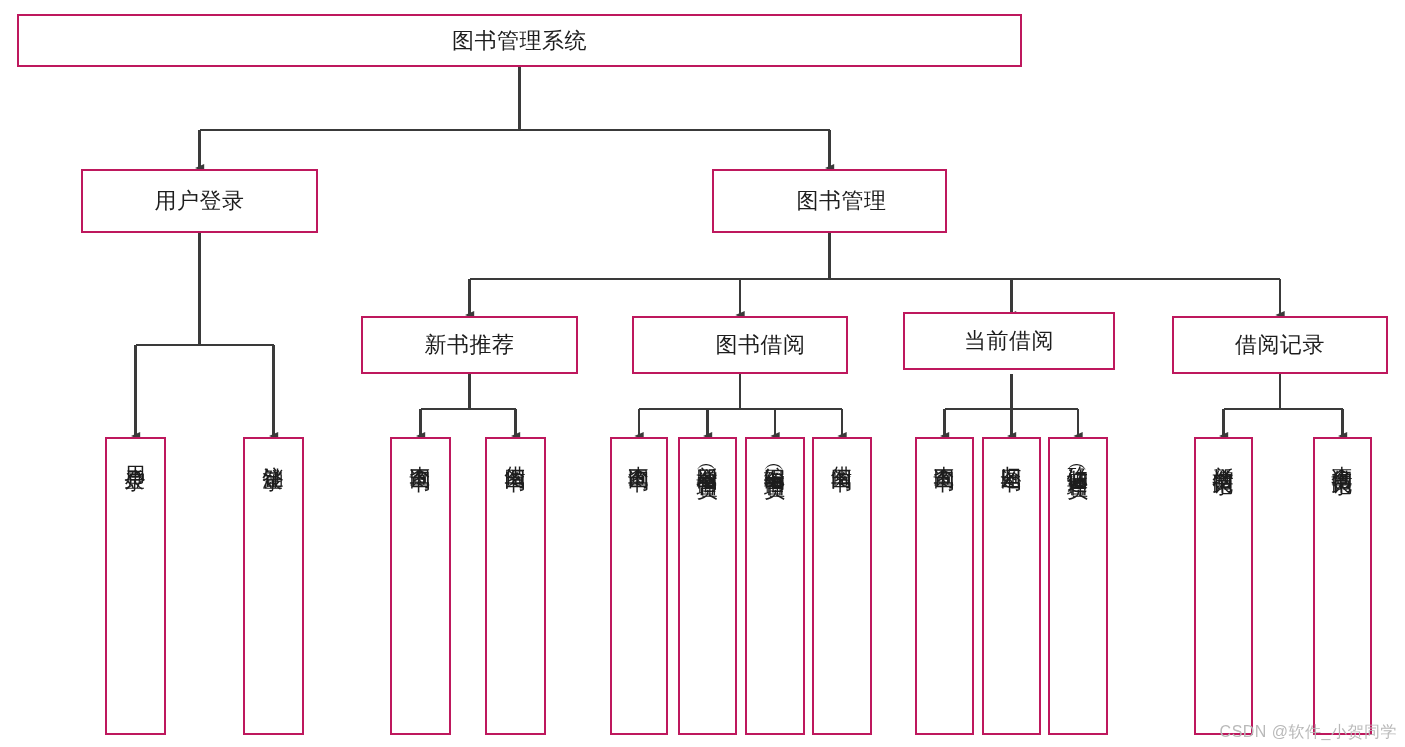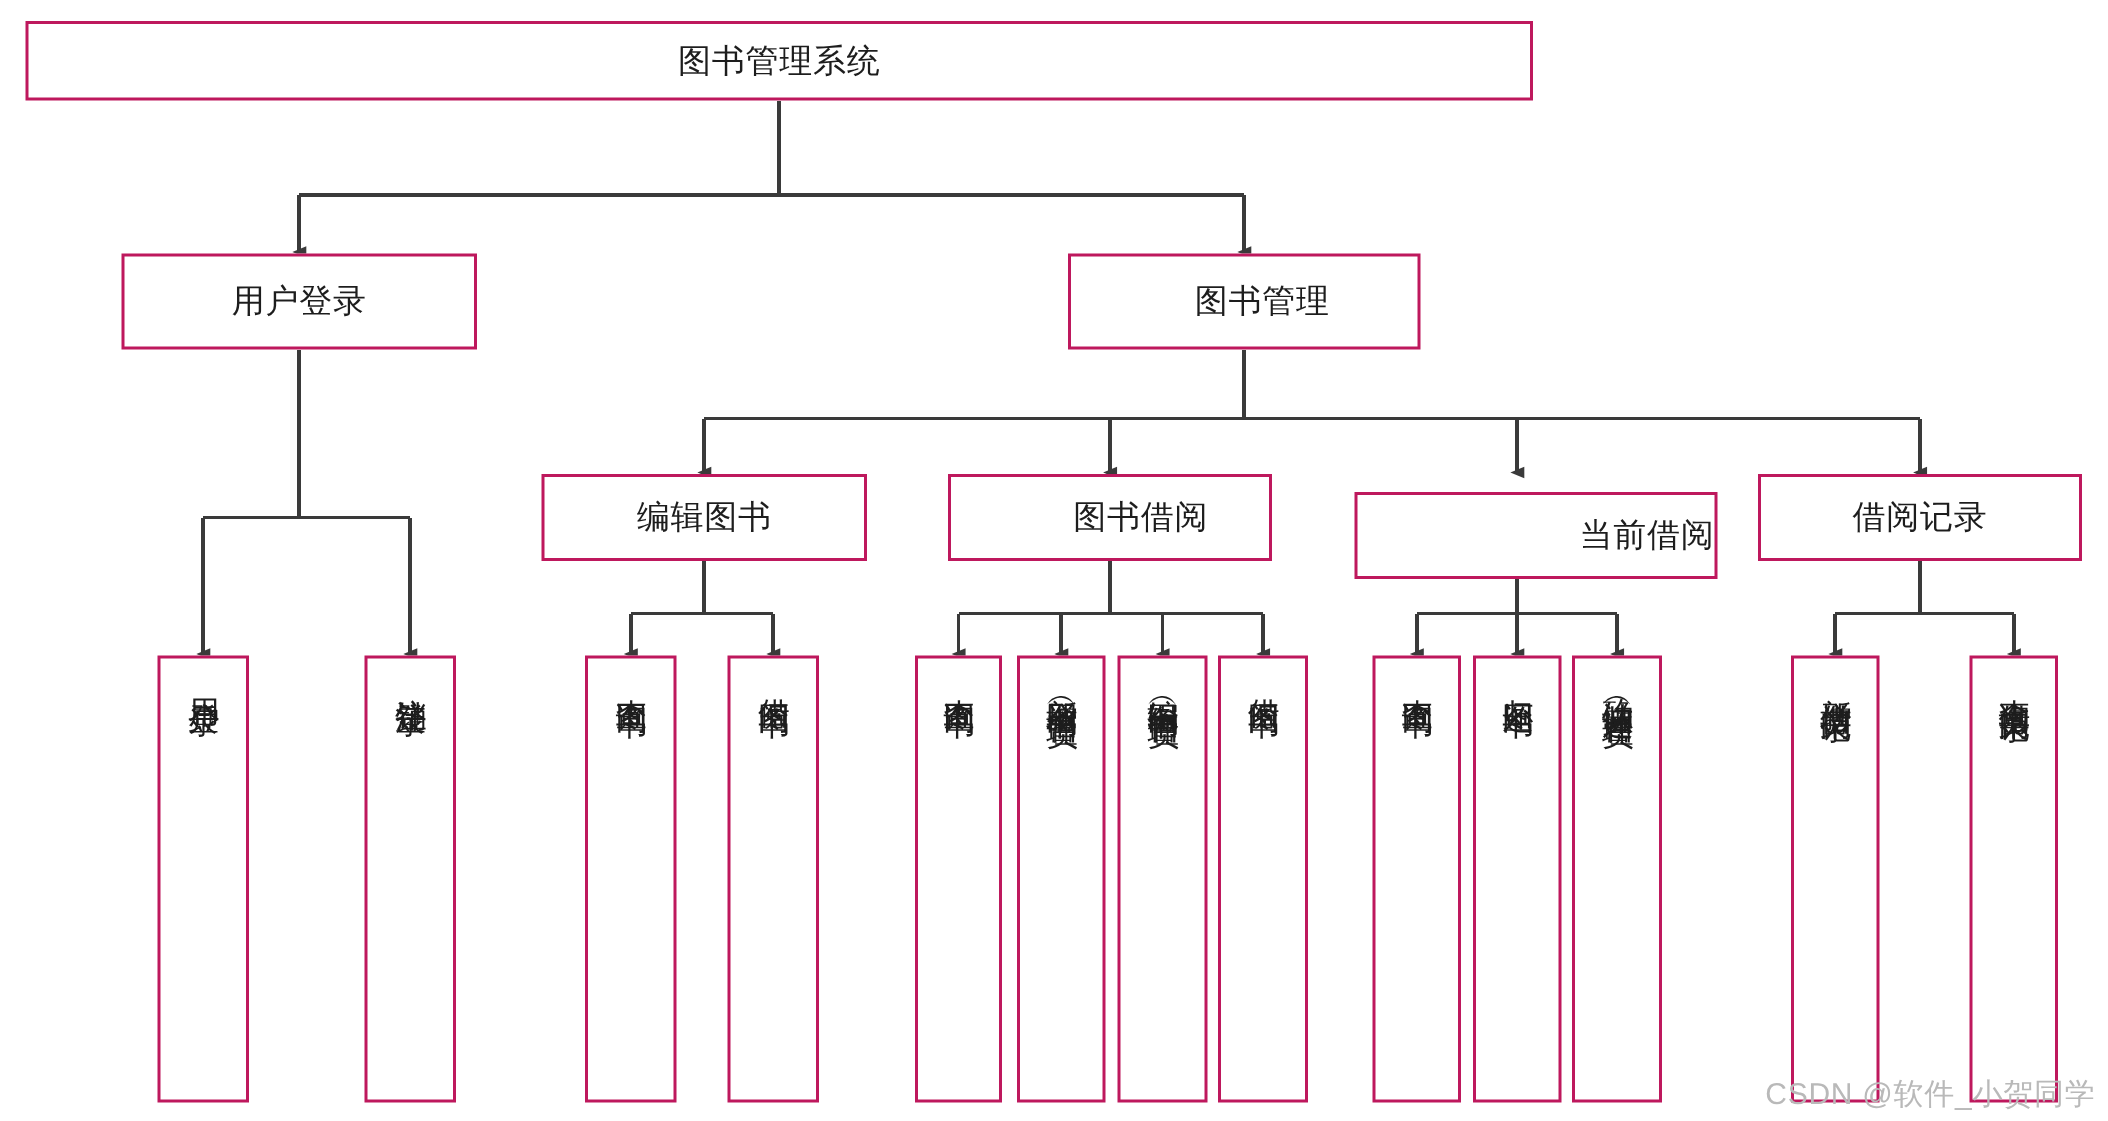"编辑图书" span.node-label { text: 编辑图书 -> 新书推荐 }
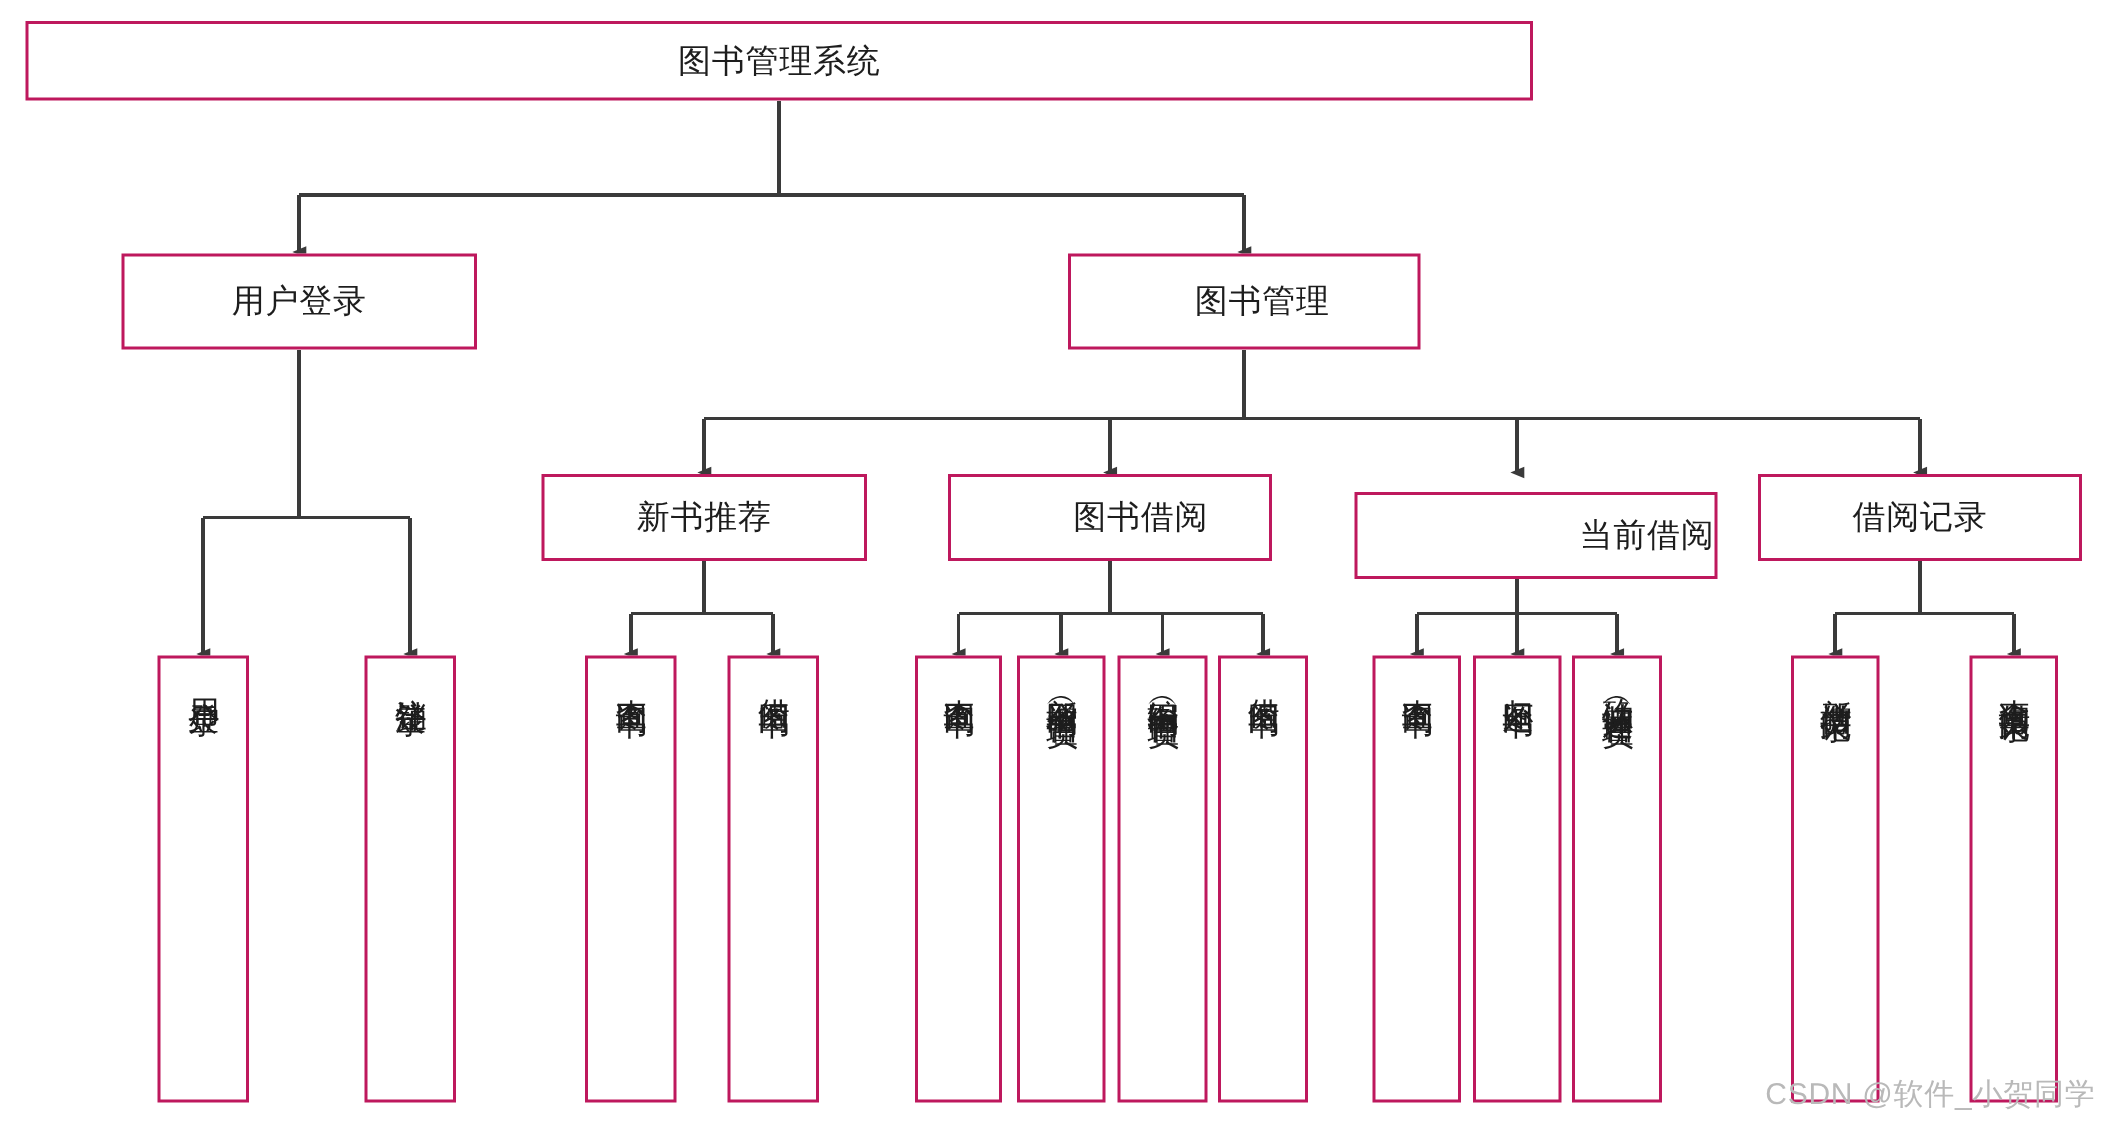"当前借阅" div.node { justify-content: flex-end -> none; top: 328px -> 312px; width: 242px -> 212px }
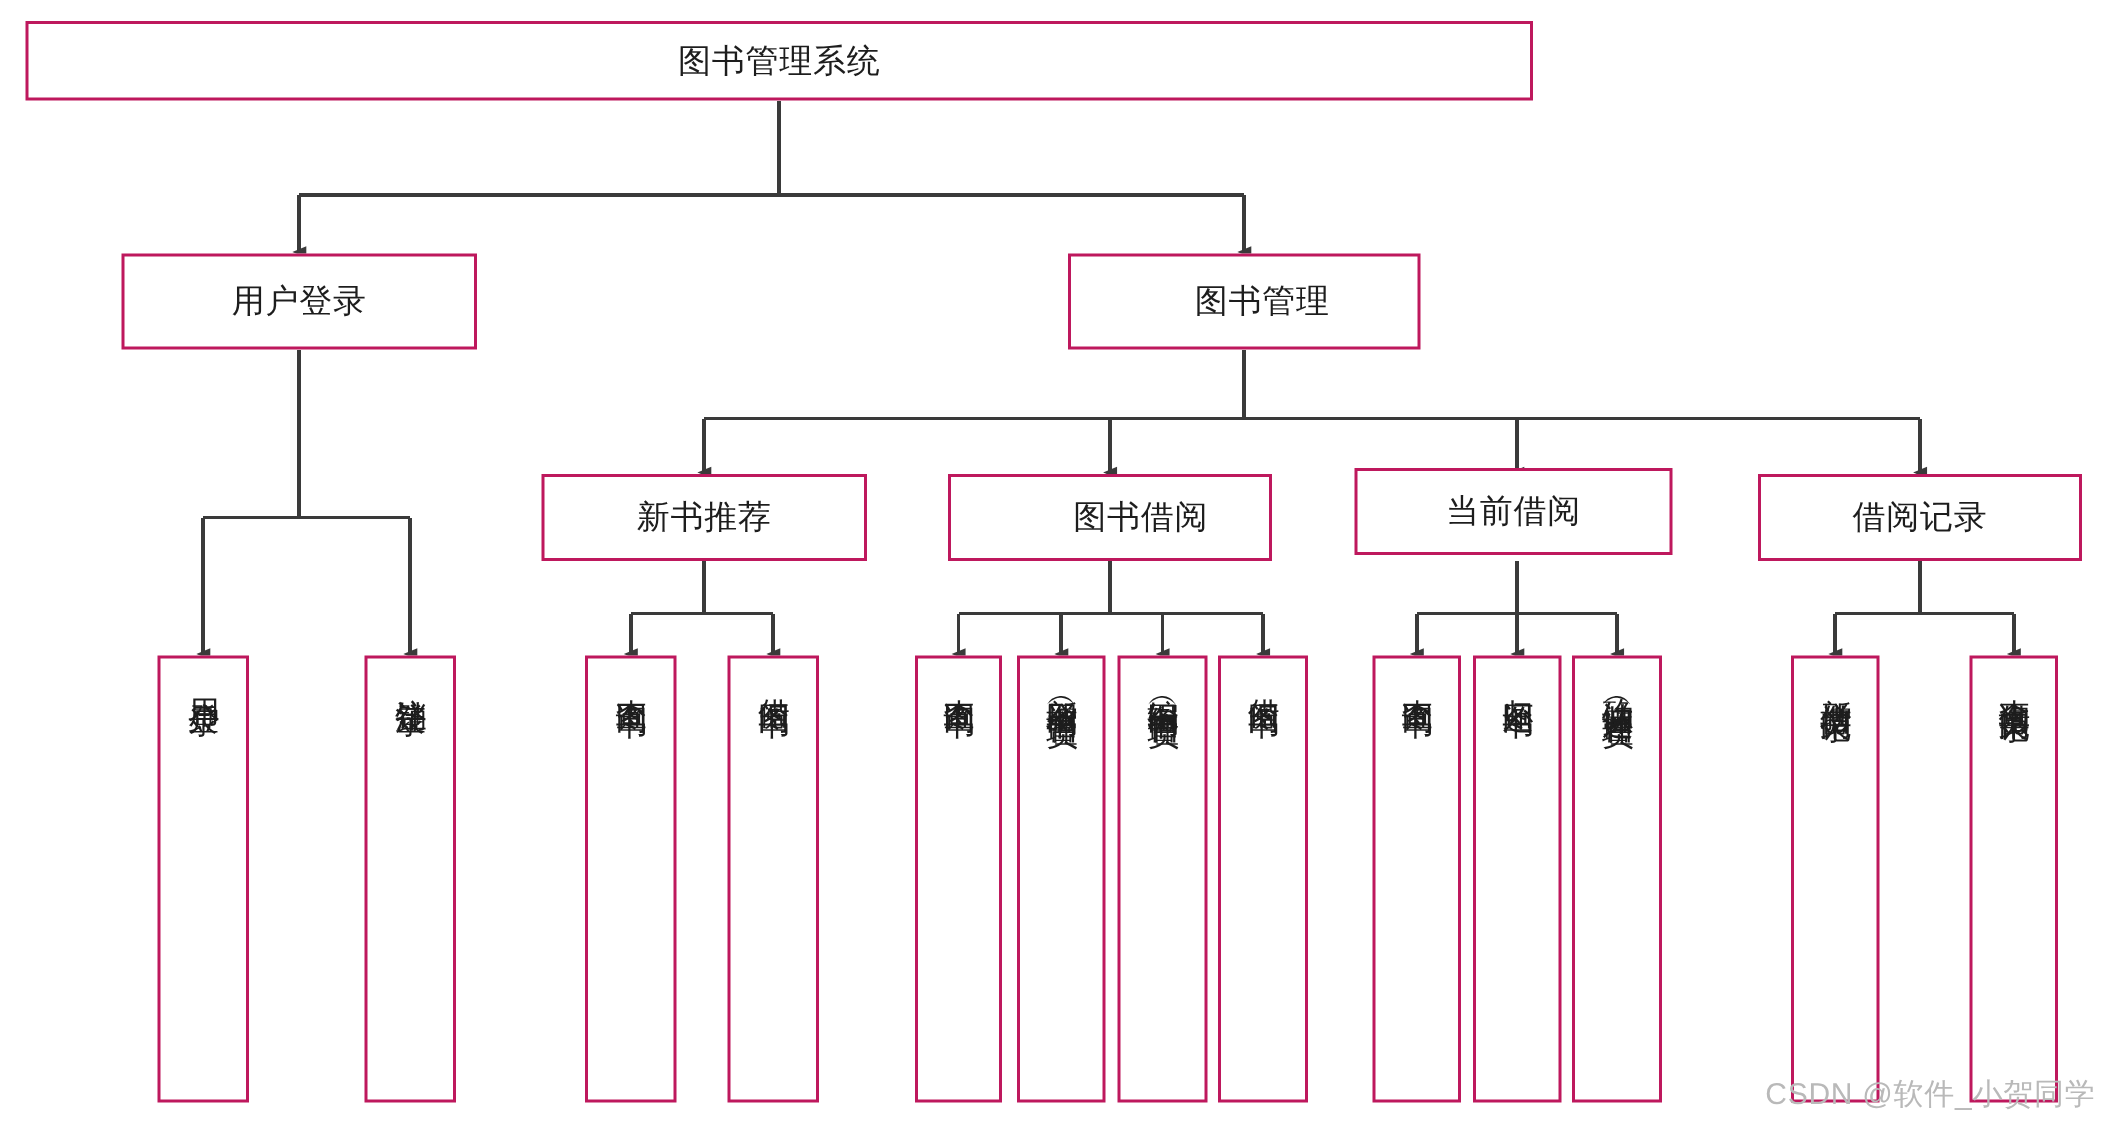"CSDN @软件_小贺同学" .watermark { font-size: 20px -> 16px }
